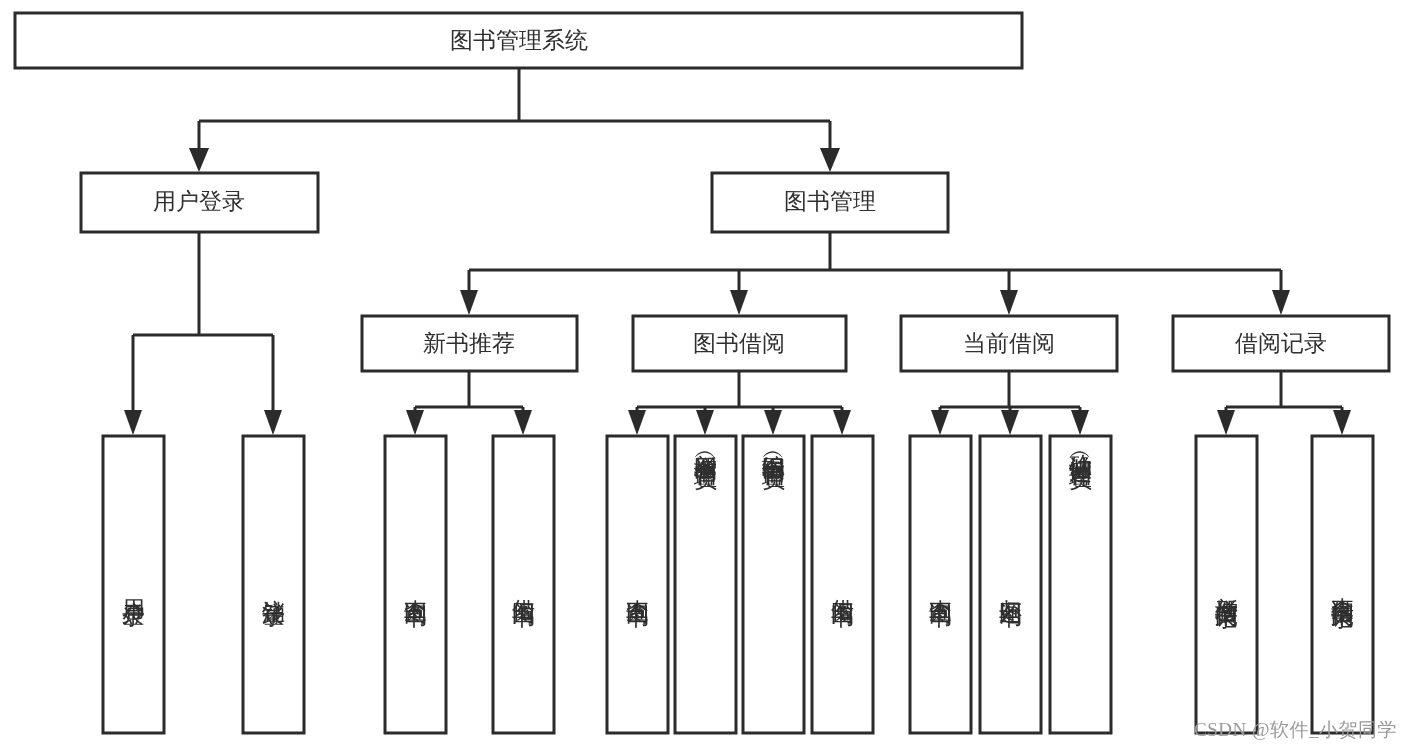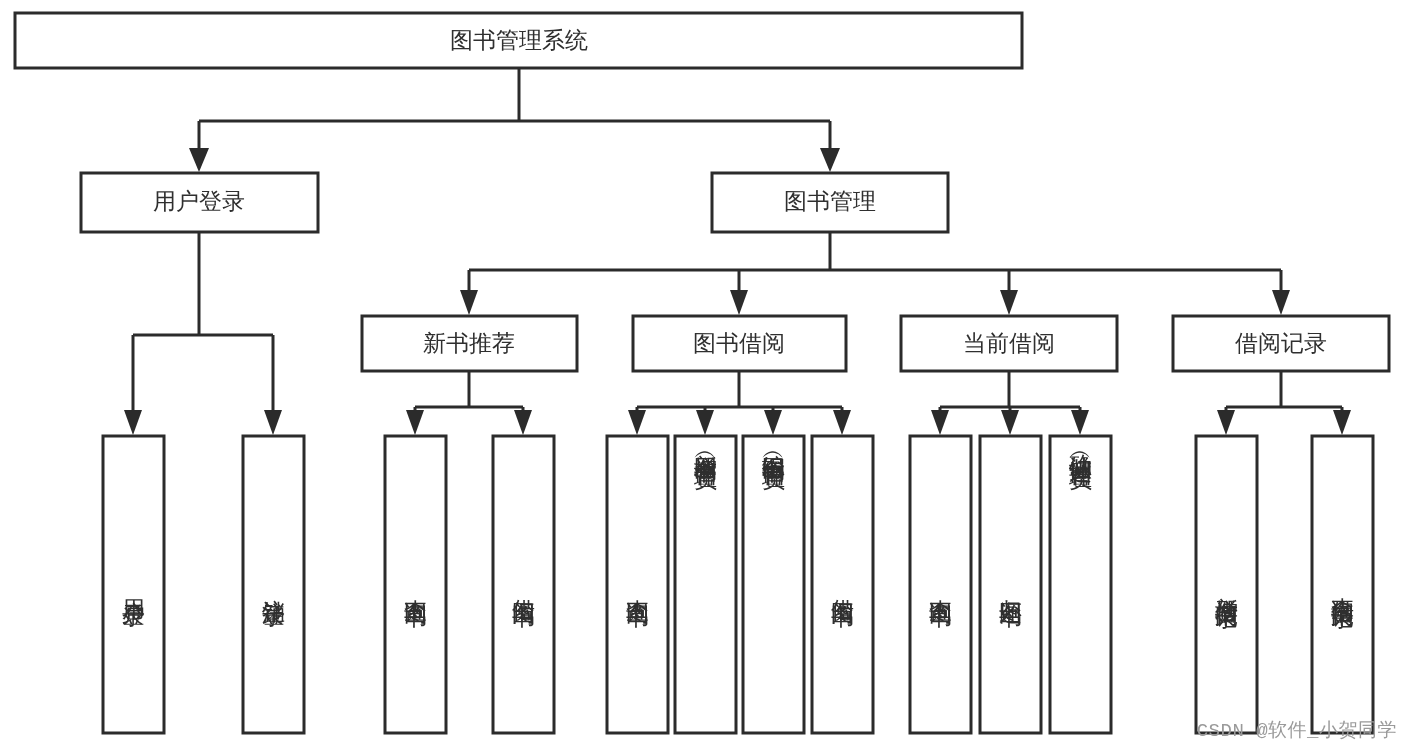"CSDN @软件_小贺同学" .watermark { font-family: Liberation Mono, monospace -> Liberation Serif, serif }
